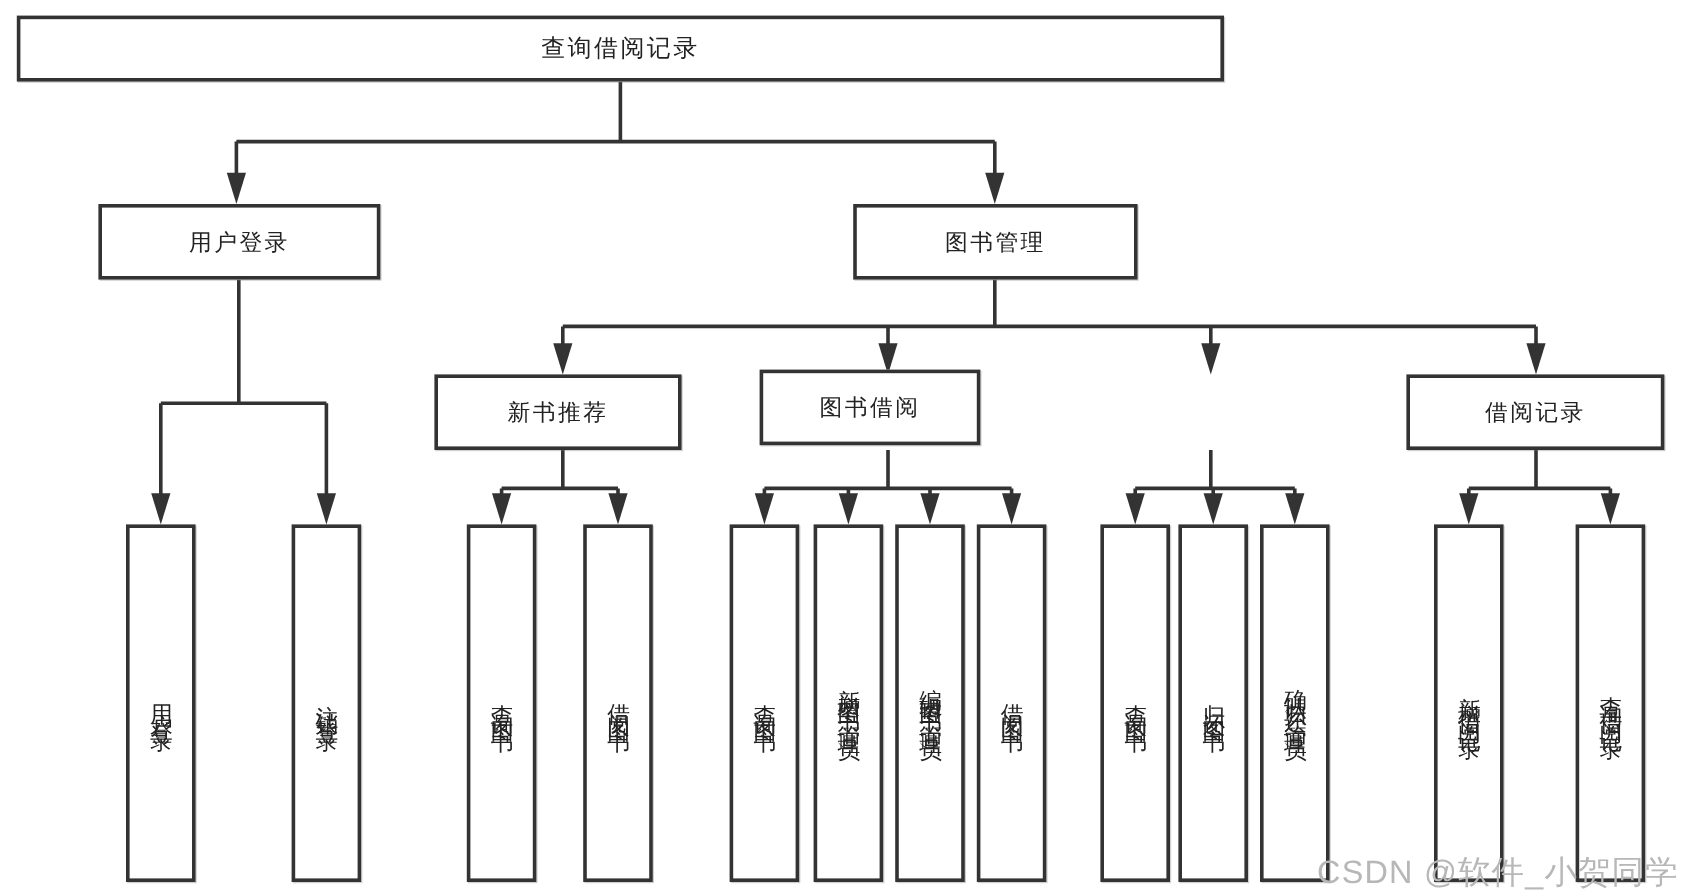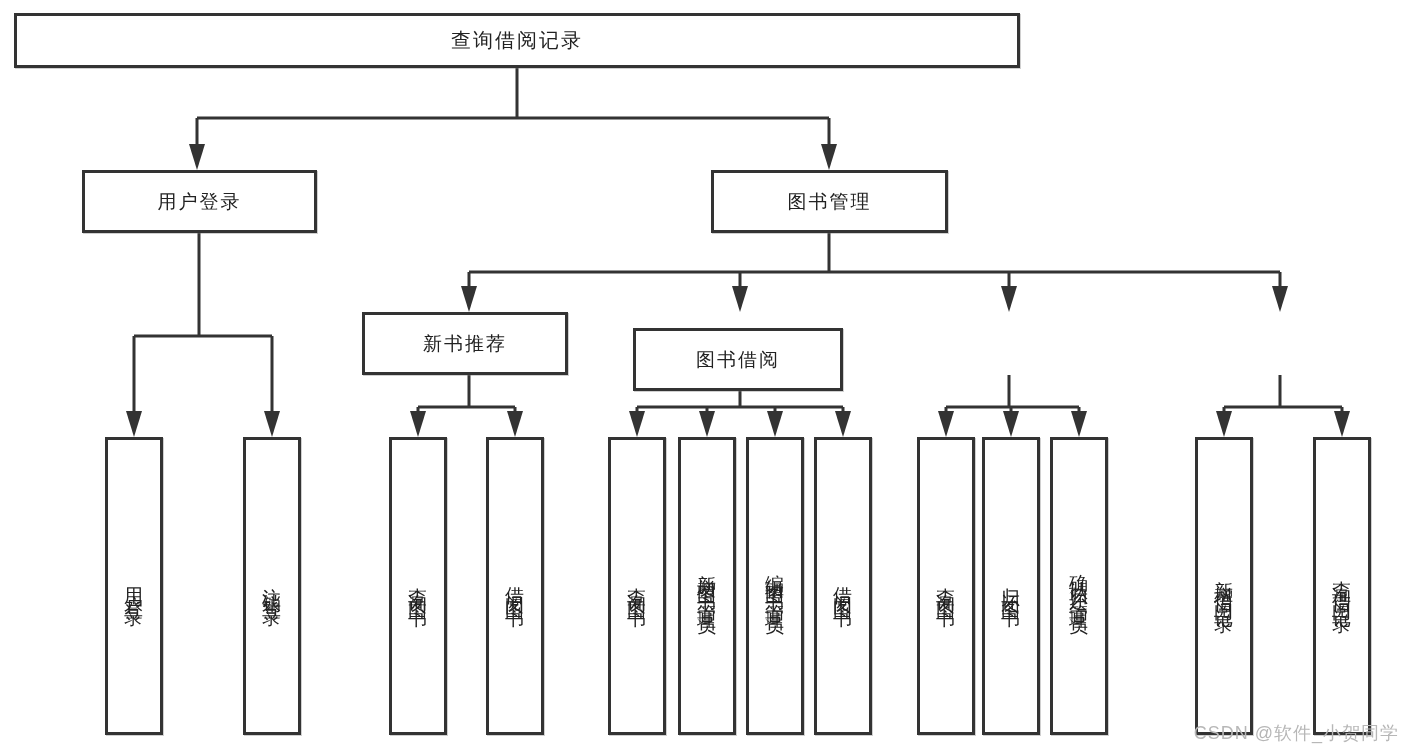"图书借阅" div.node { top: 328px -> 308px; width: 210px -> 184px }
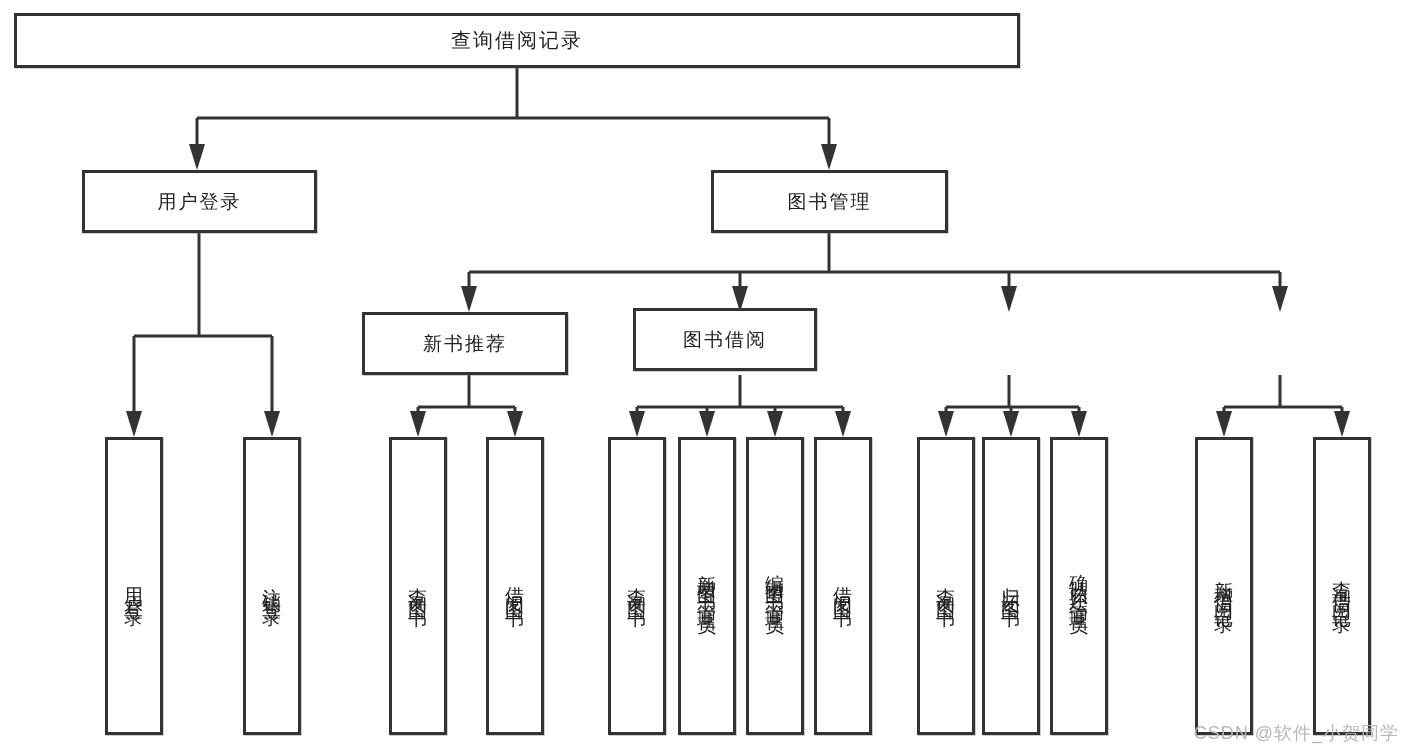"借阅记录" div.node { html: none -> <div> <span>借阅记录</span> </div> }
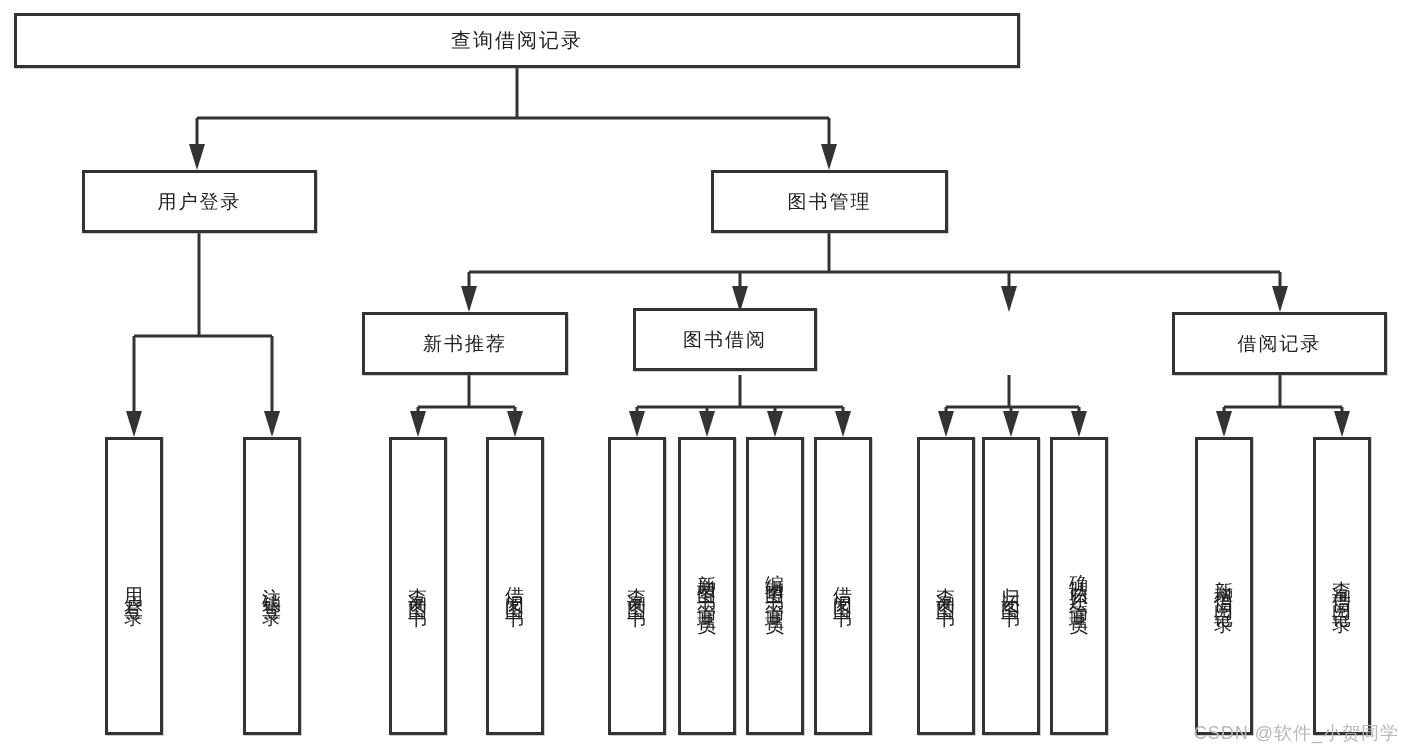"CSDN @软件_小贺同学" #watermark { font-size: 18px -> 27px }
